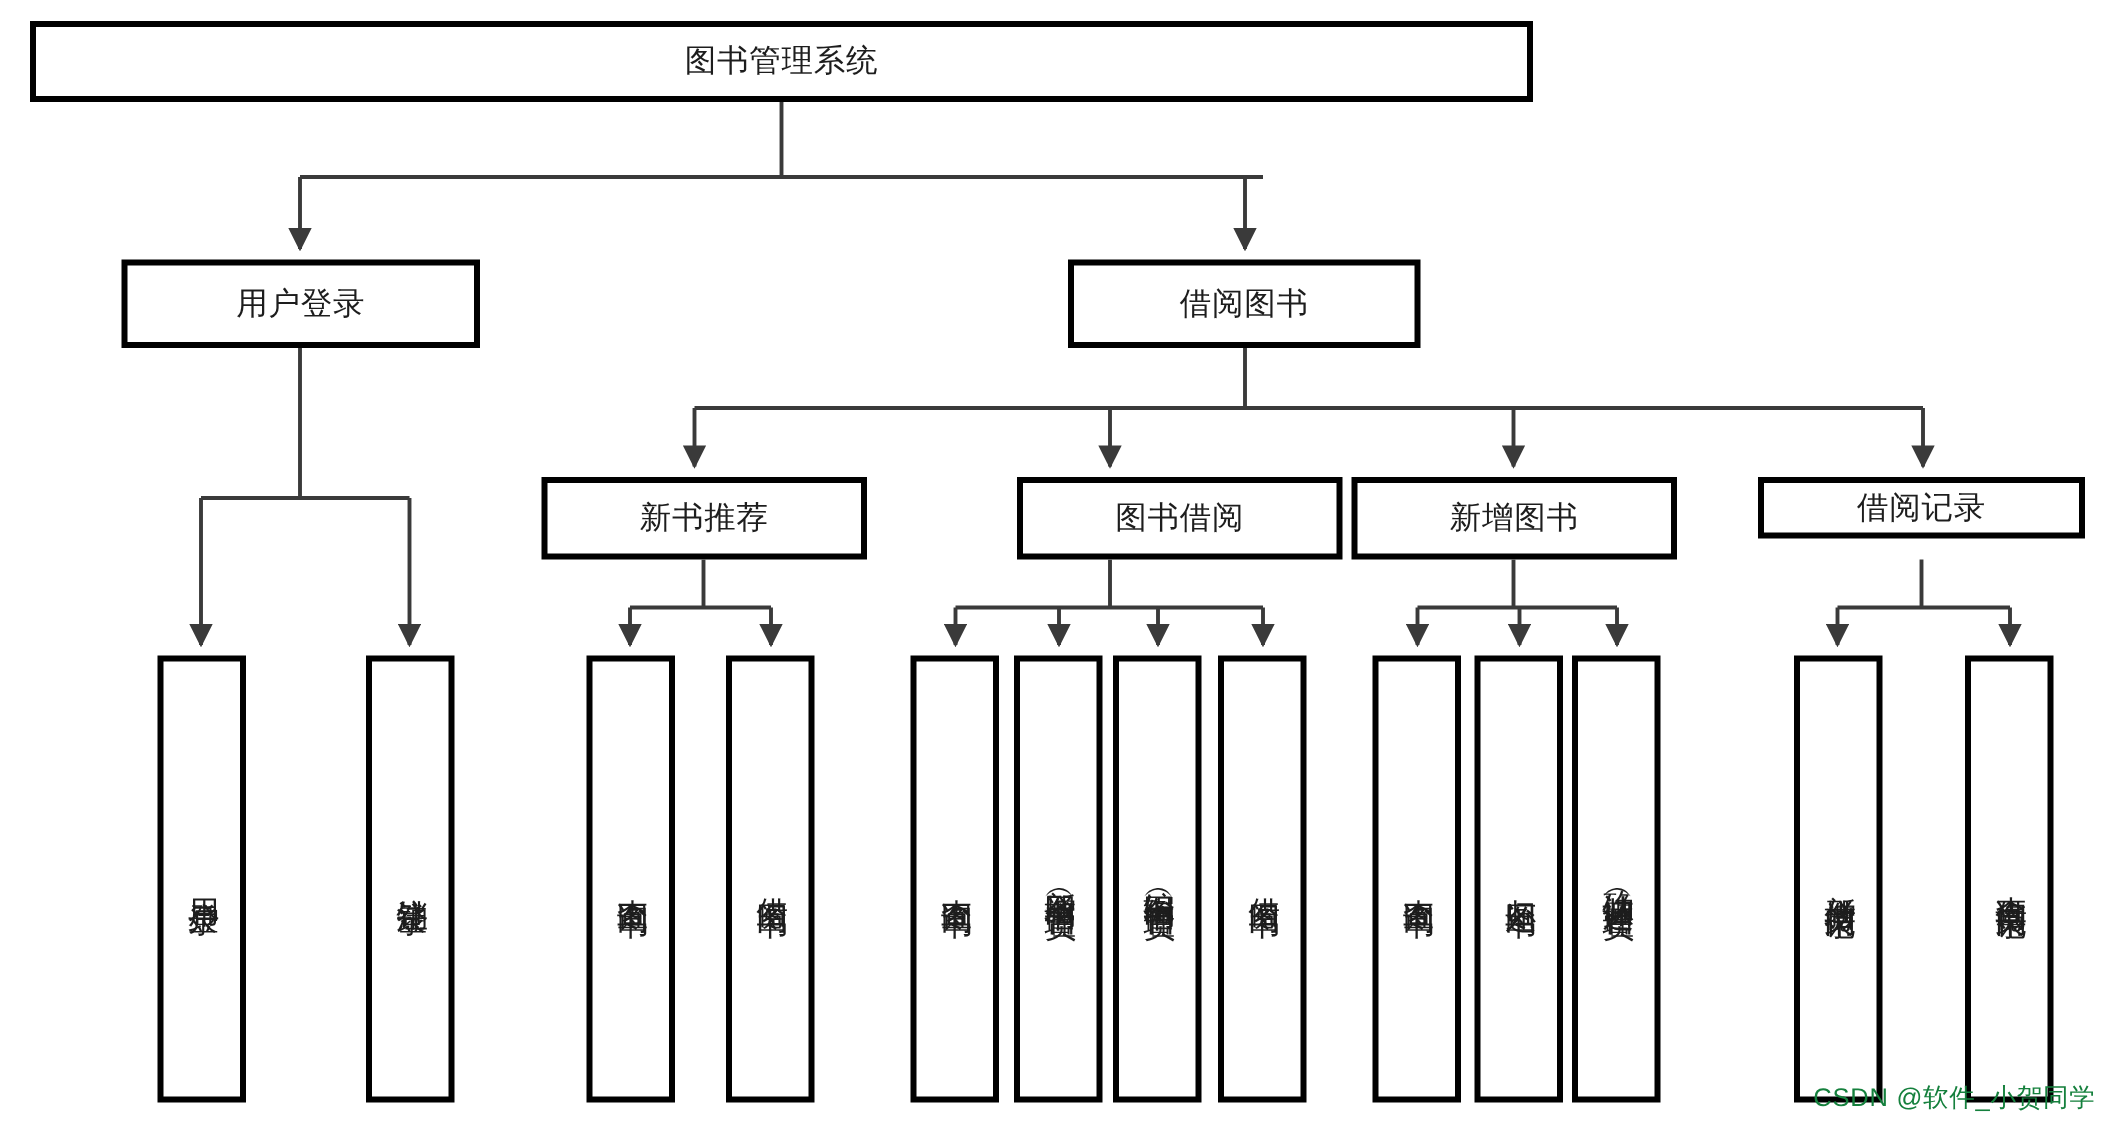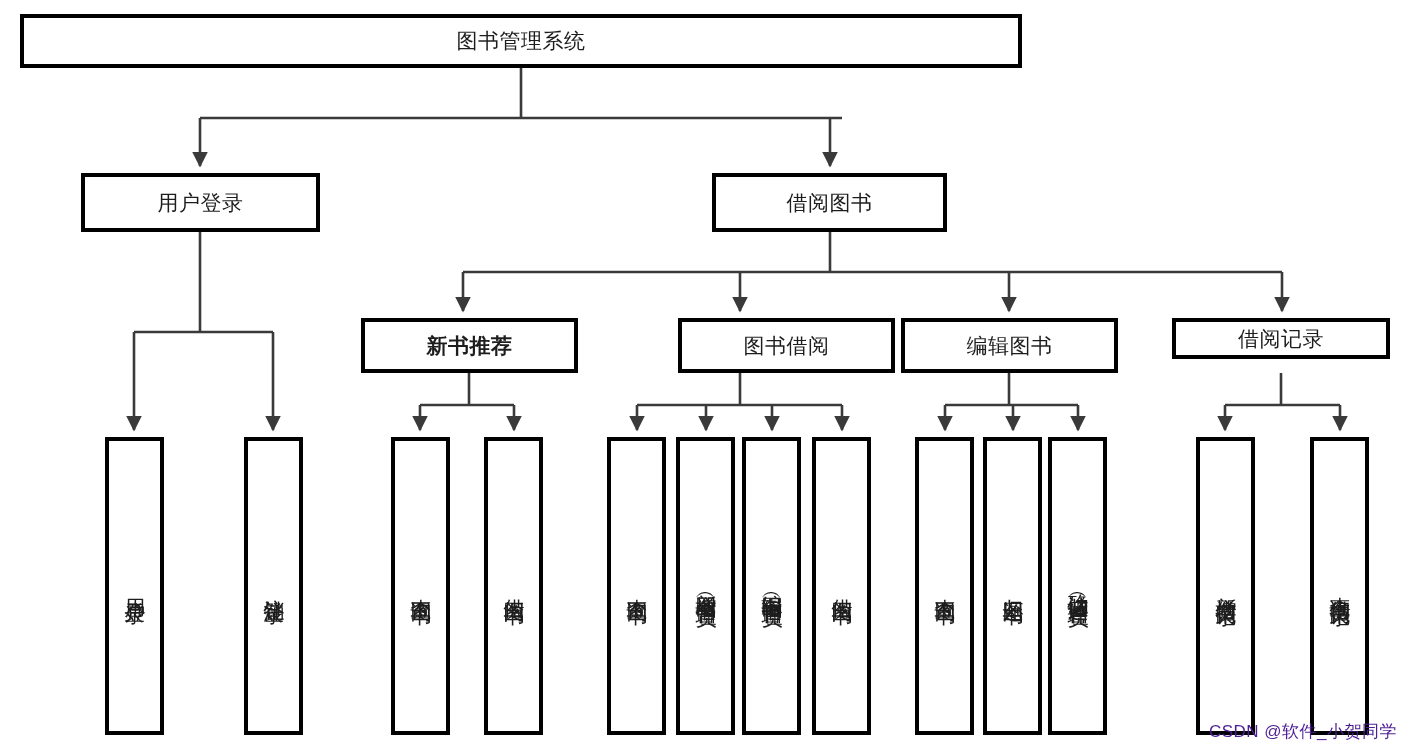"新书推荐" div.node { font-weight: bold -> none }
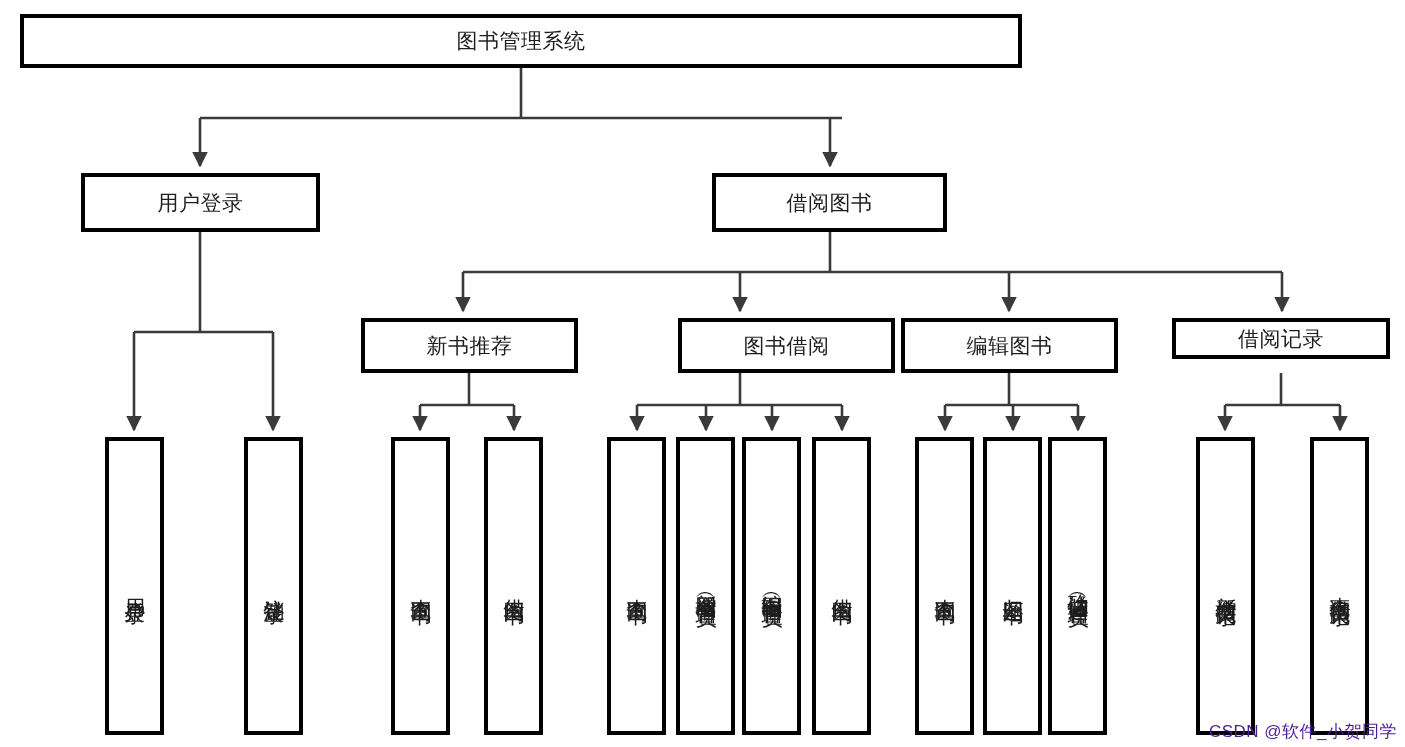"编辑图书" span.label { text: 编辑 -> 新增 }
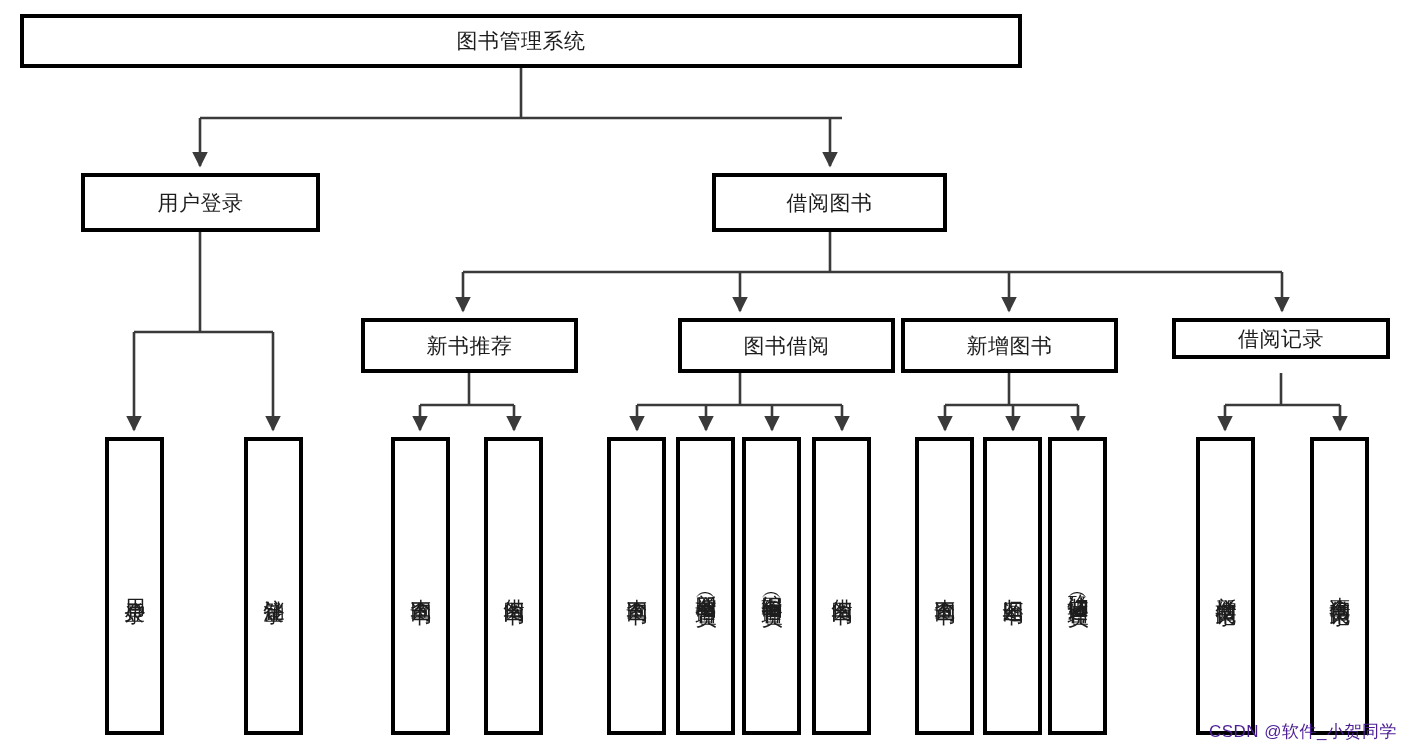"CSDN @软件_小贺同学" #watermark { color: #4c1d95 -> #15803d }
